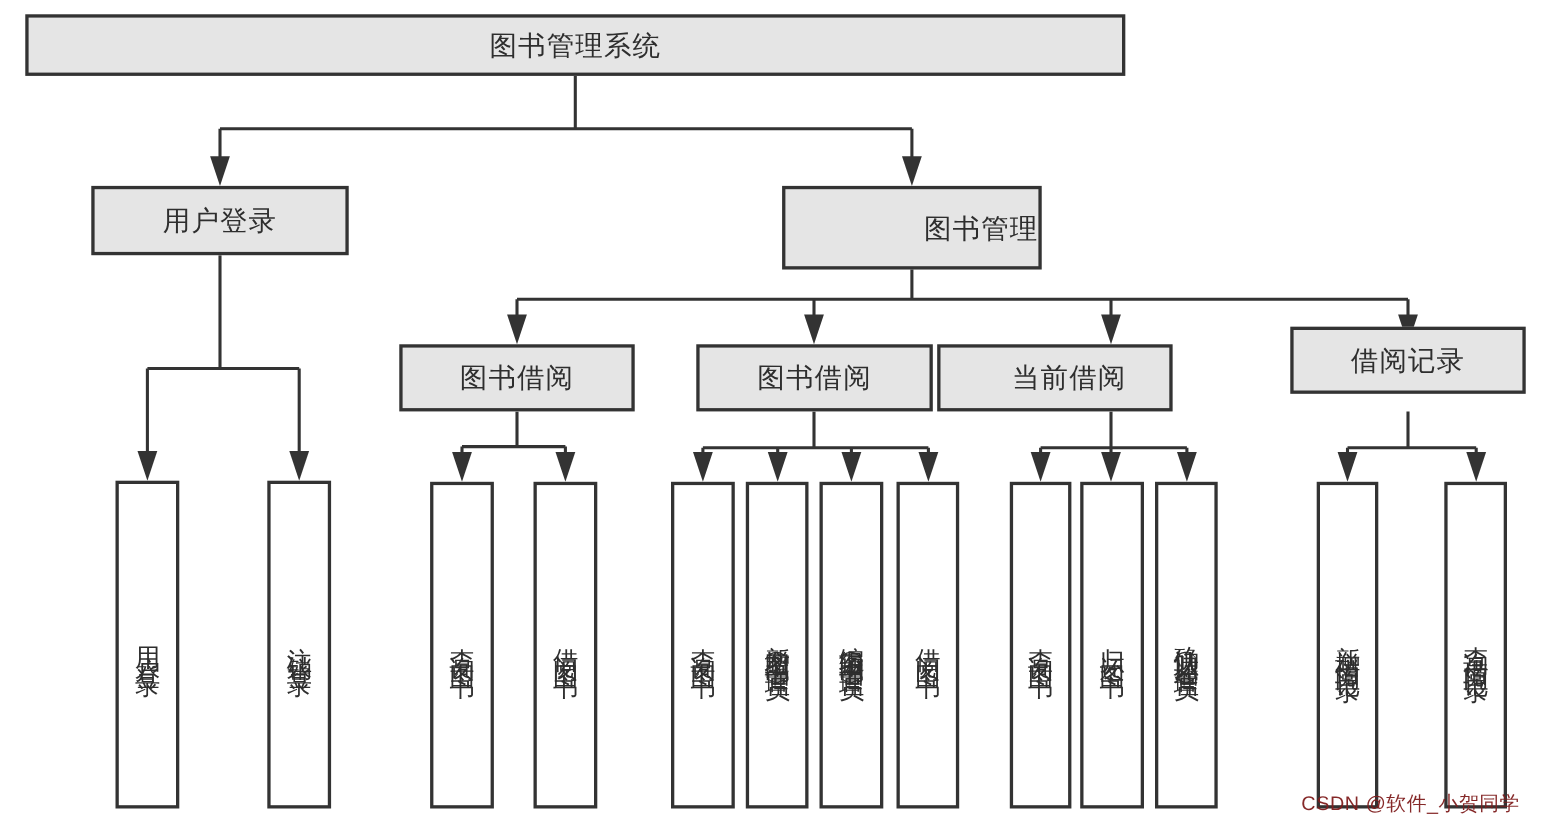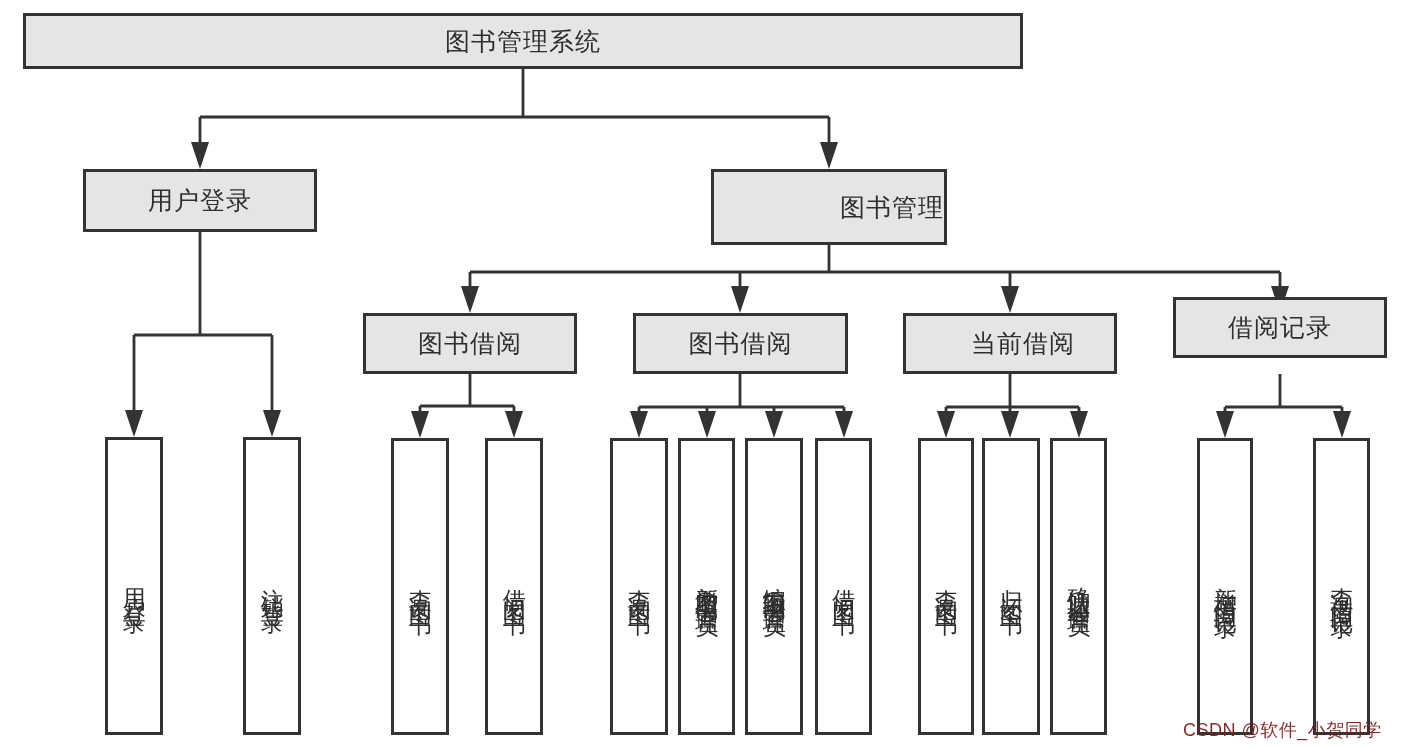"当前借阅" div.box { left: 903px -> 852px }
